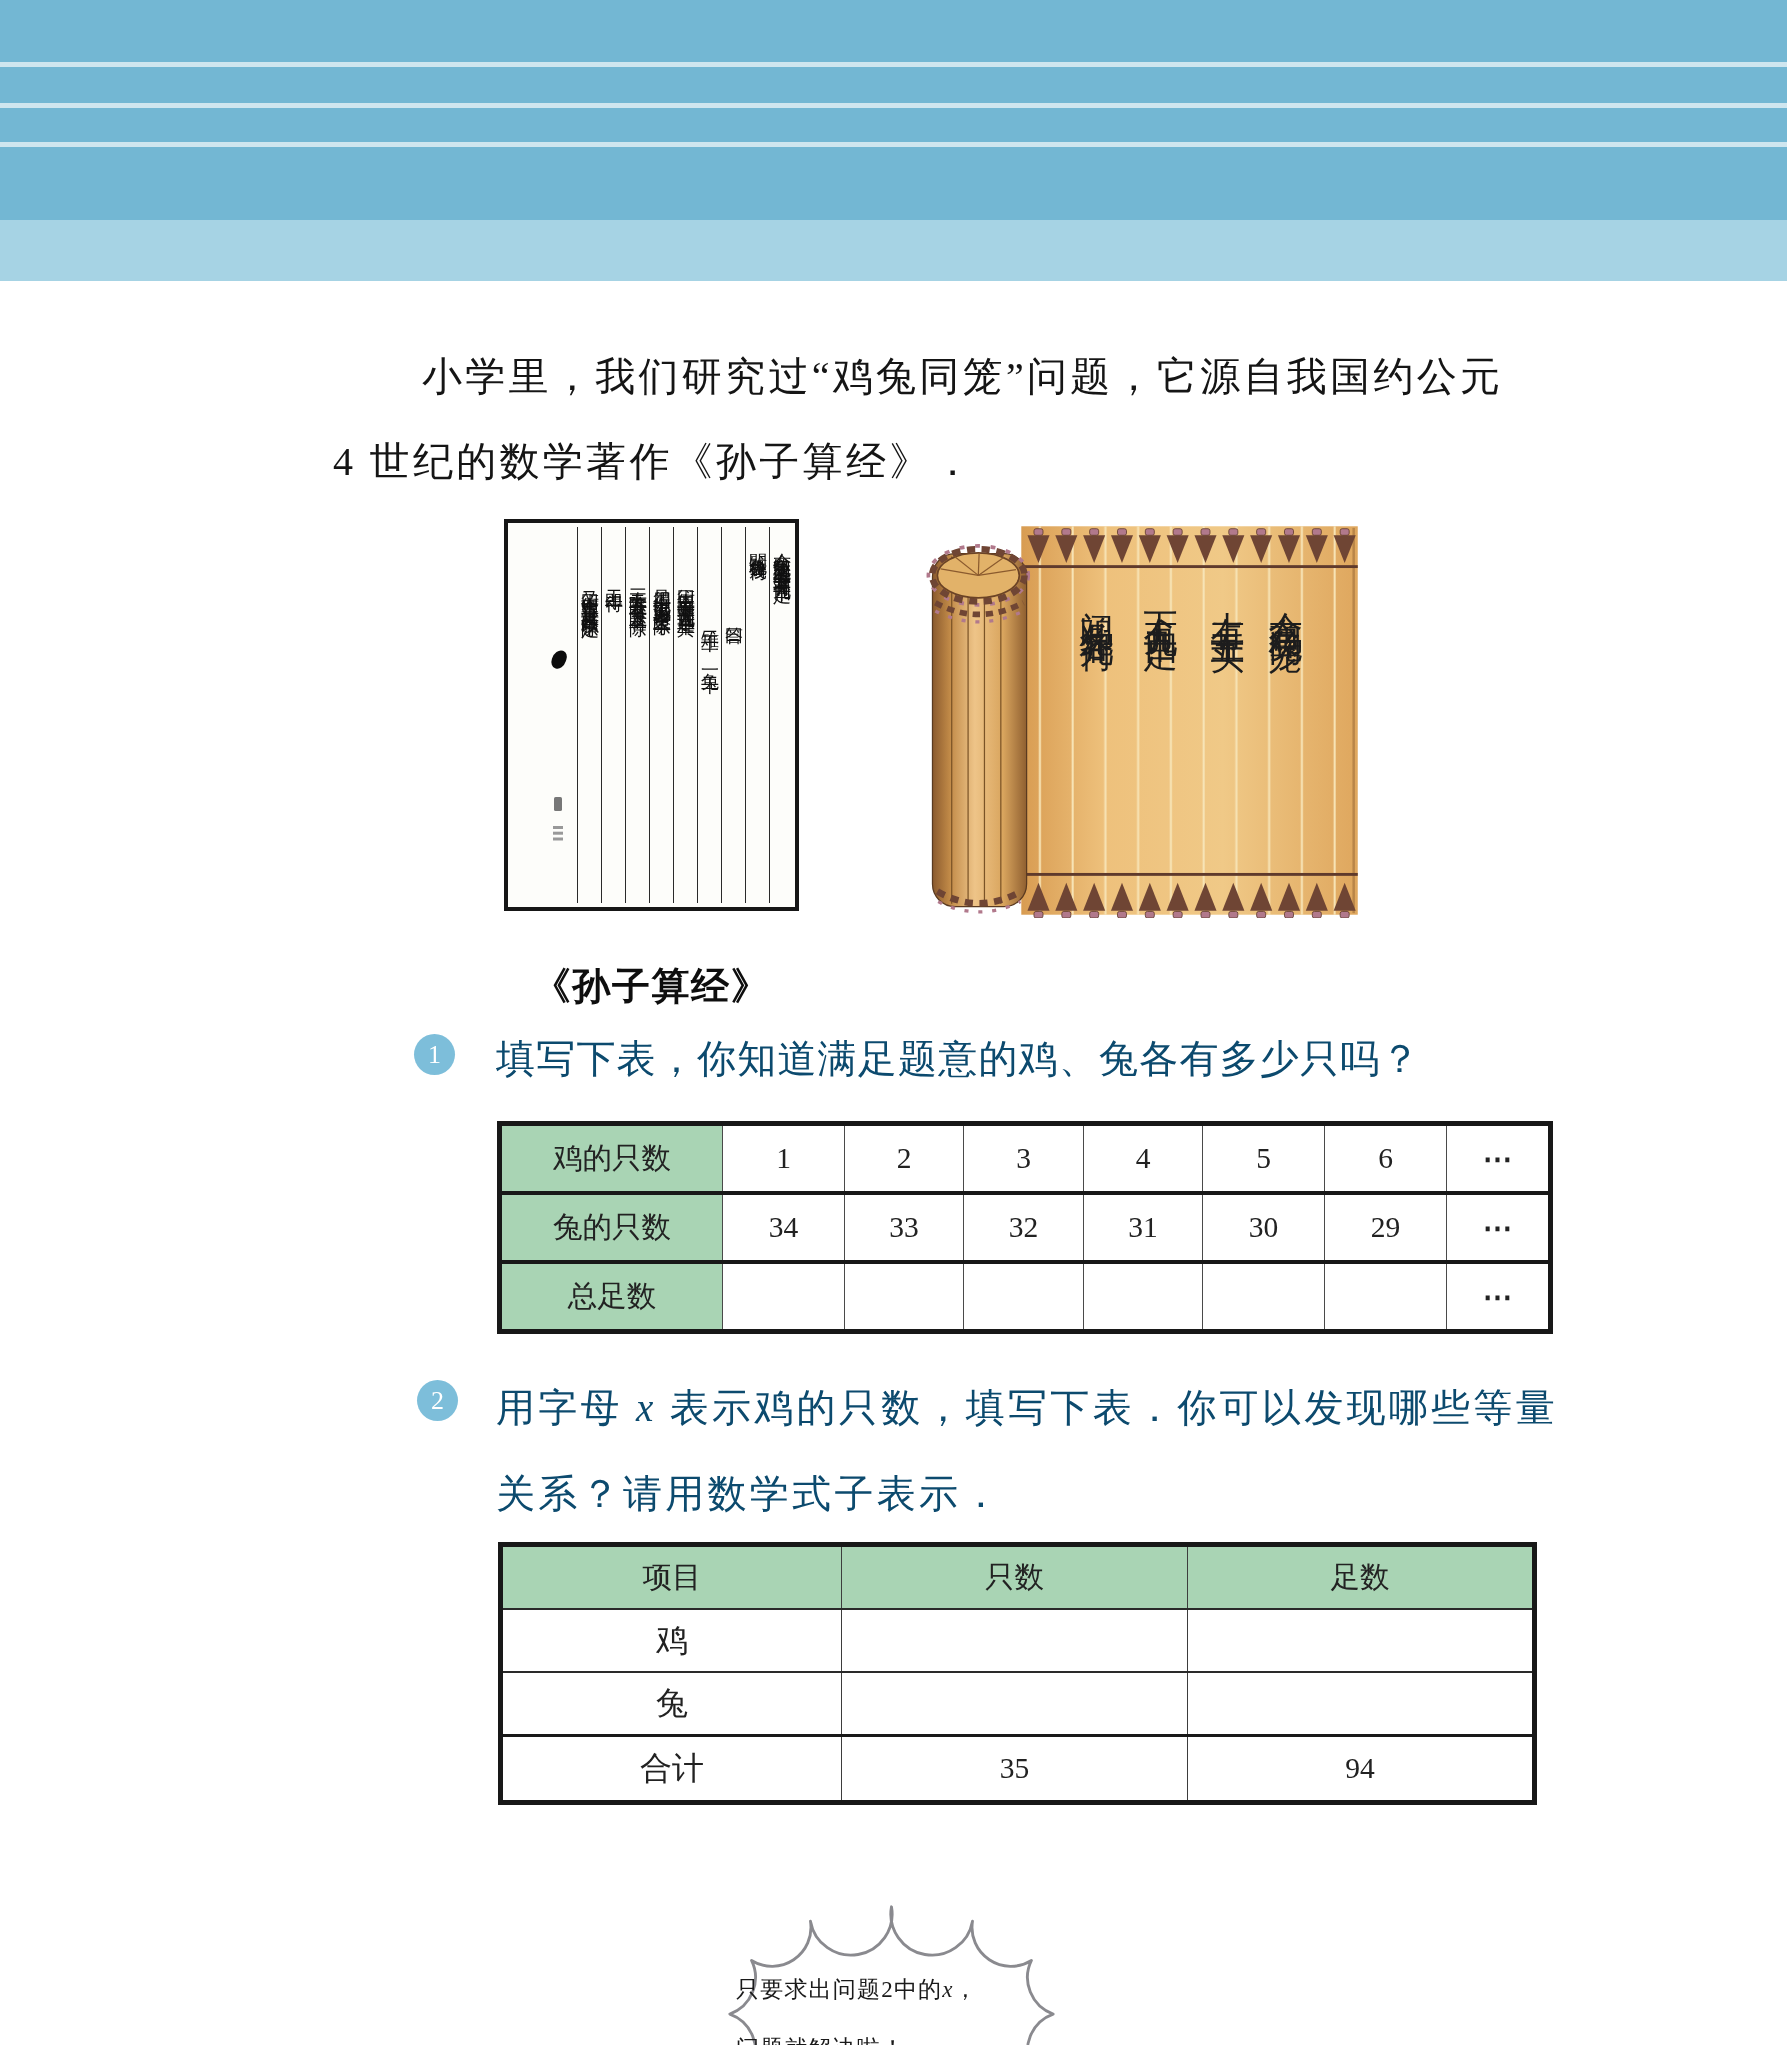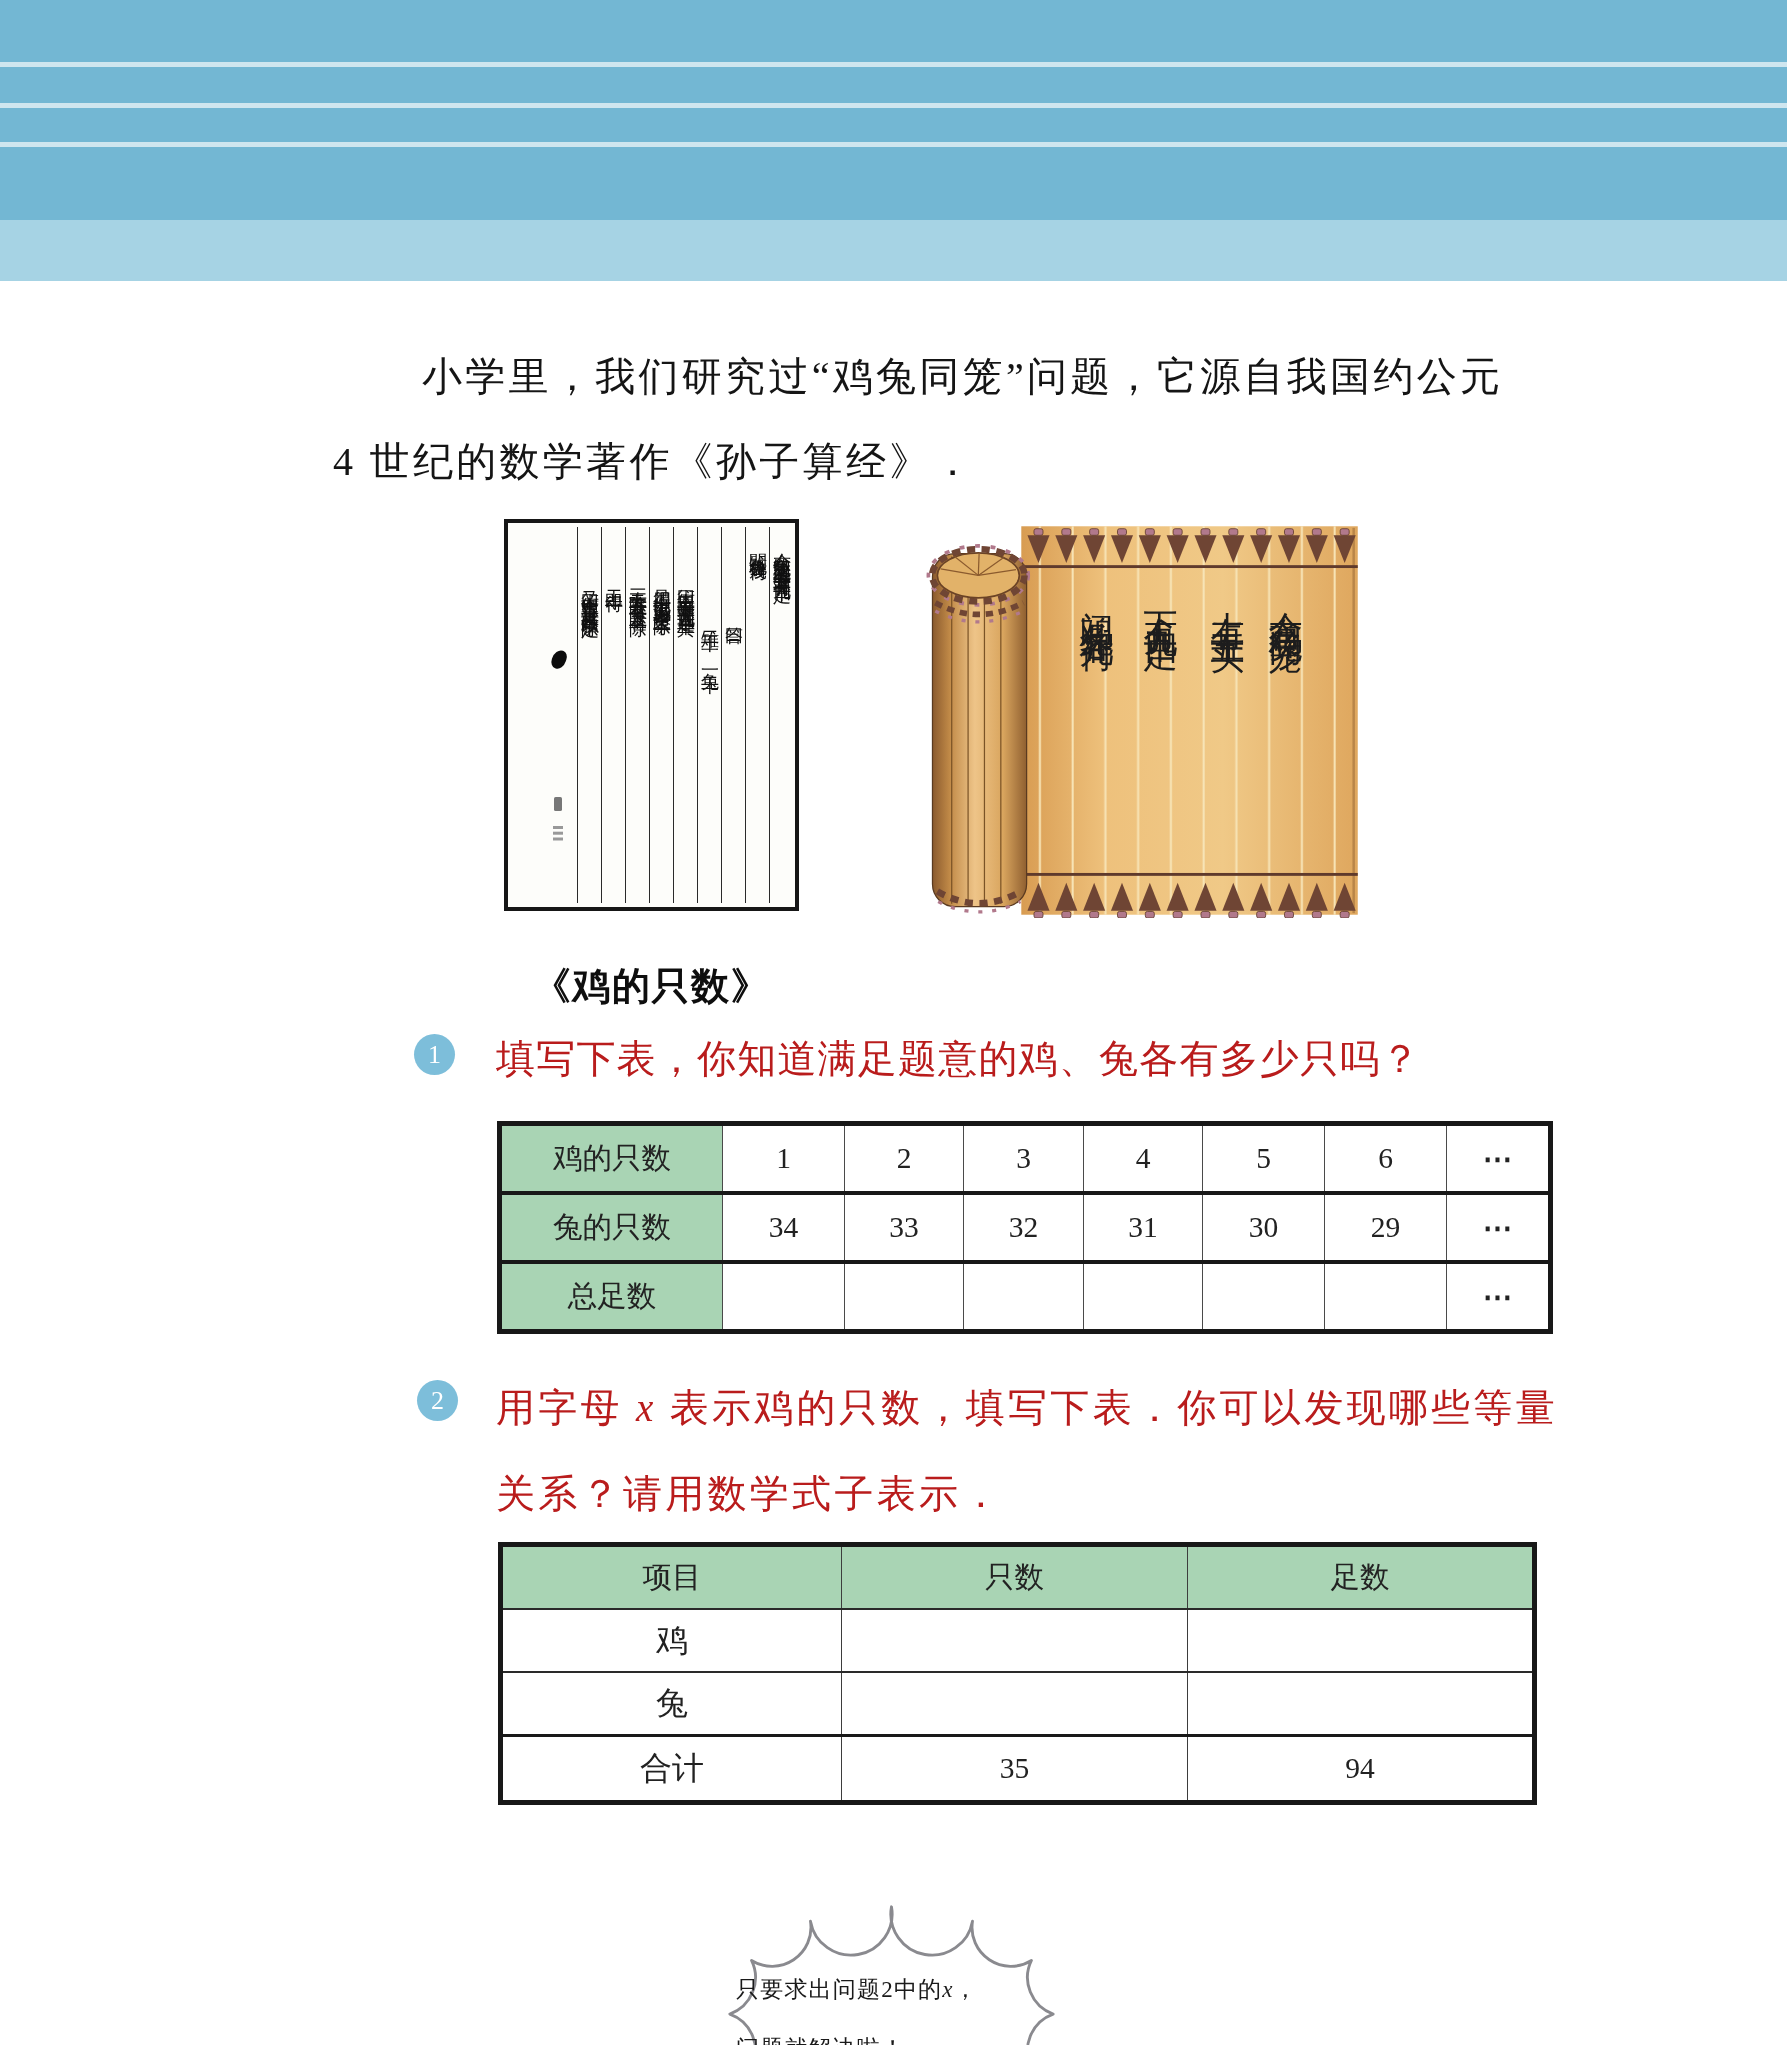"《鸡的只数》" div.abs { text: 鸡的只数 -> 孙子算经 }
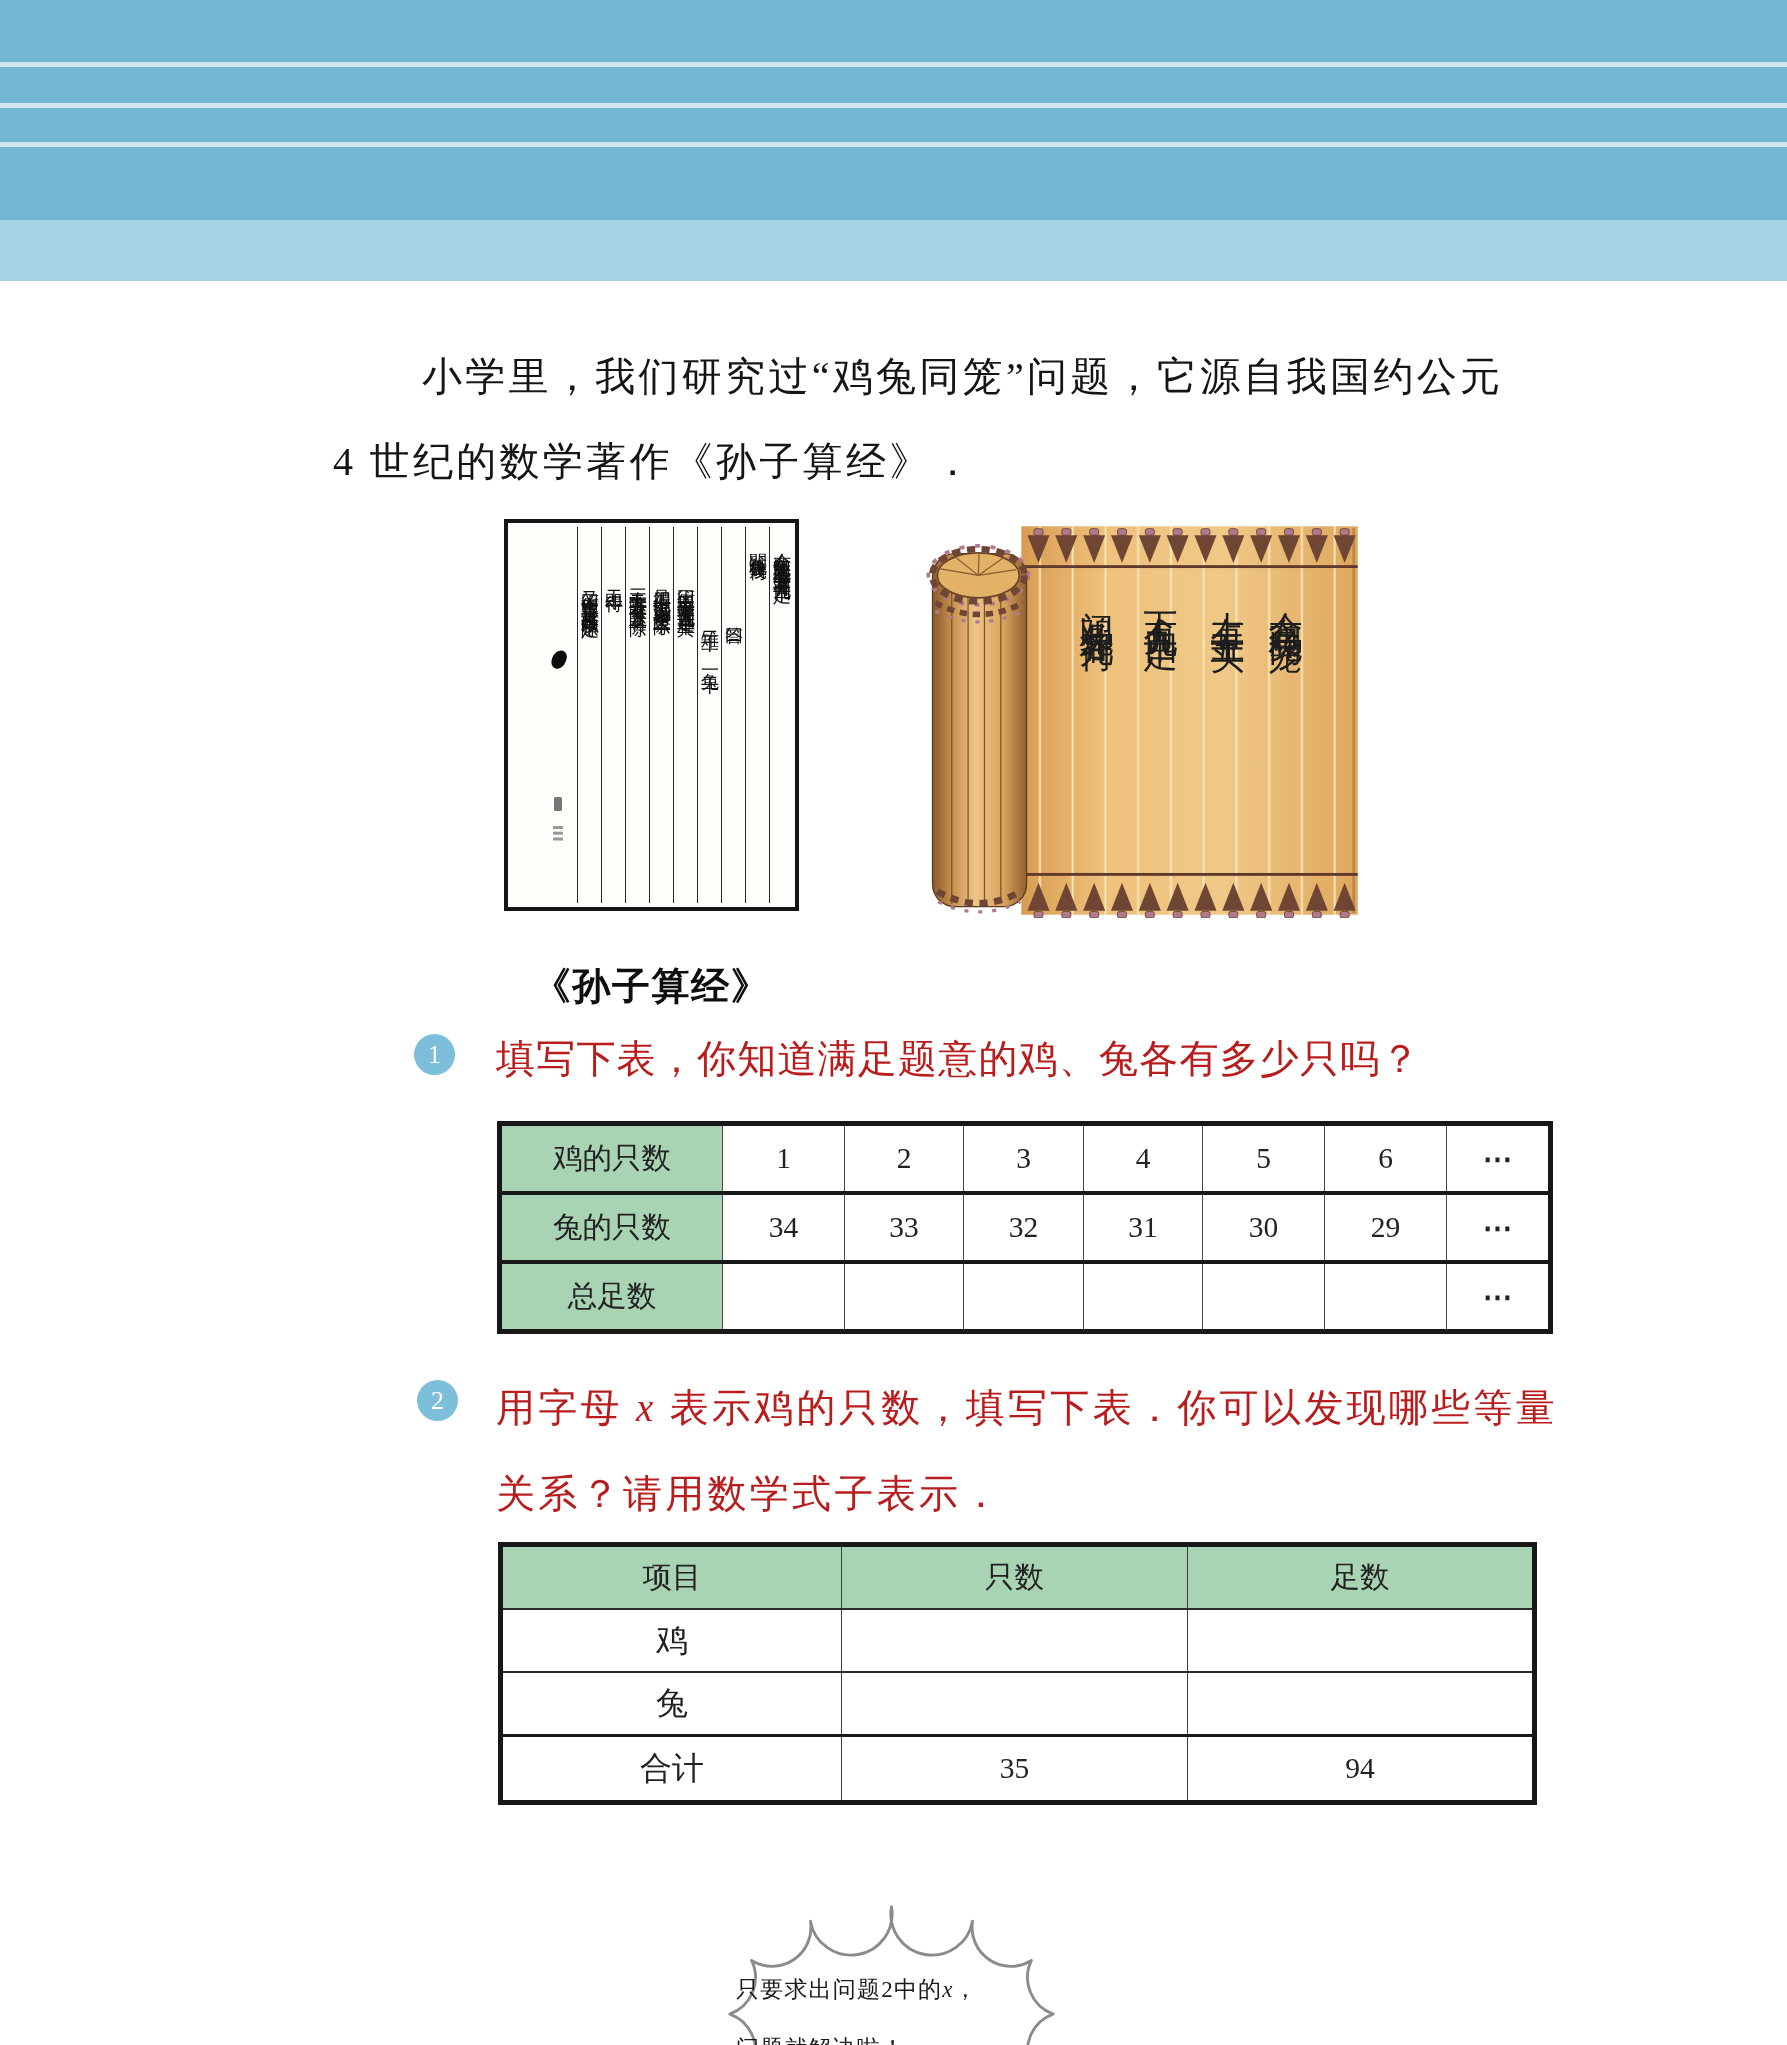"填写下表，你知道满足题意的鸡、兔各有多少只吗？" .ptext { color: #b91c1c -> #0c4a6e }
